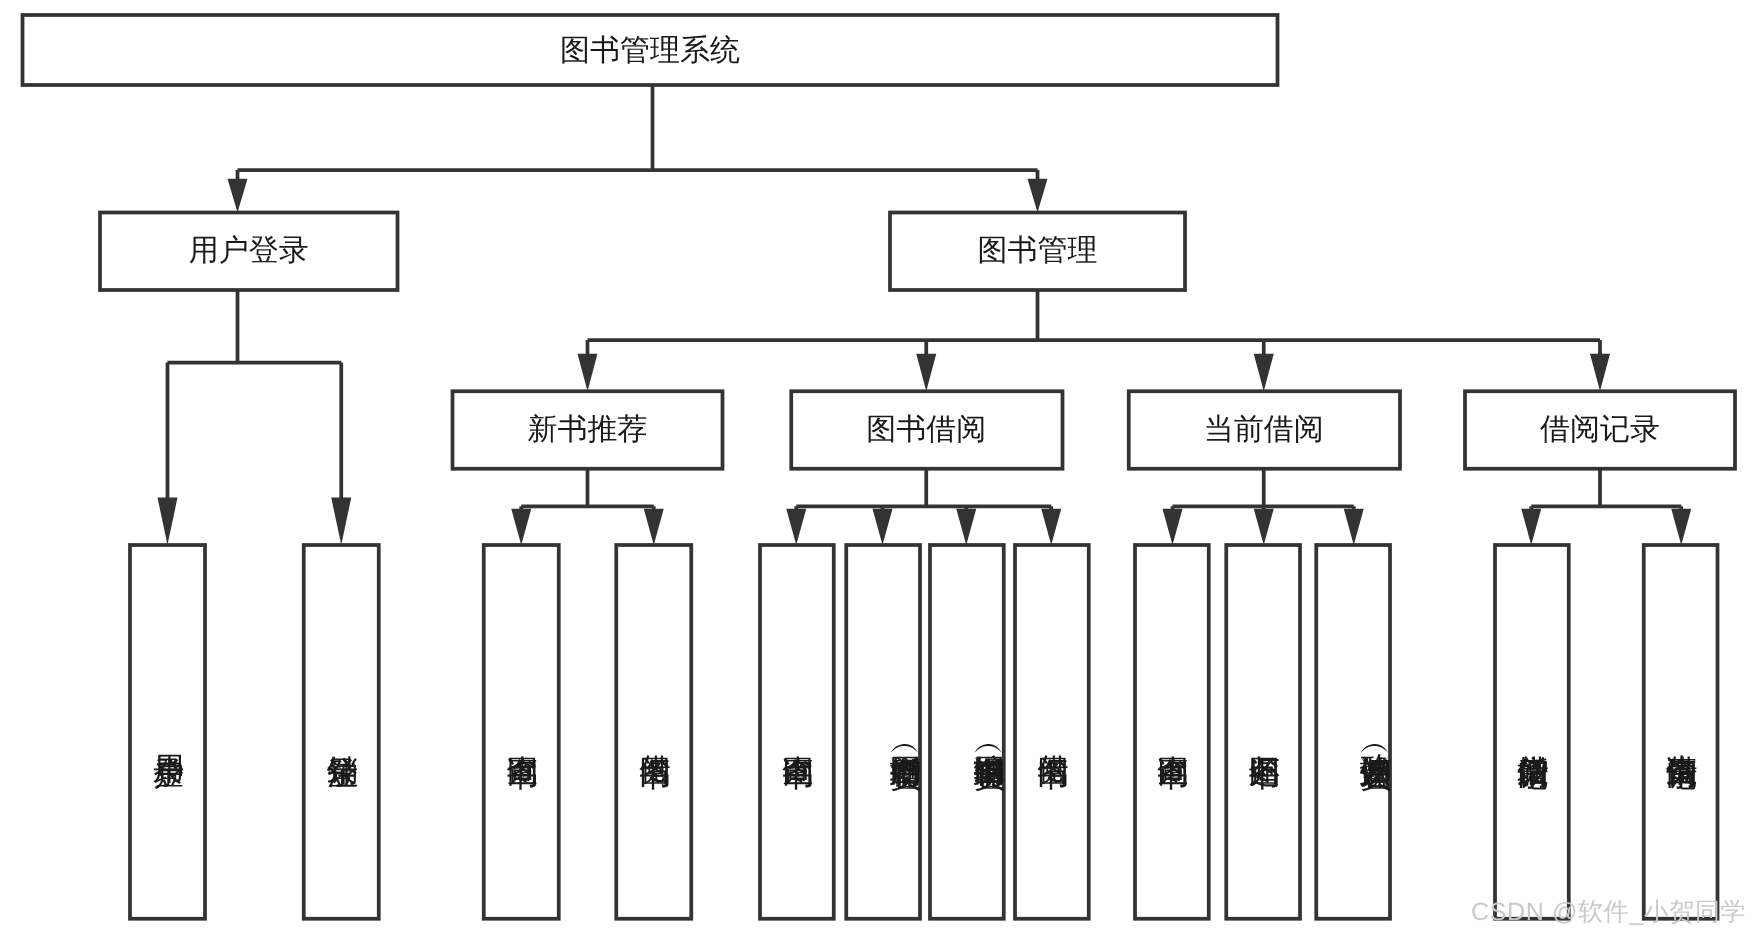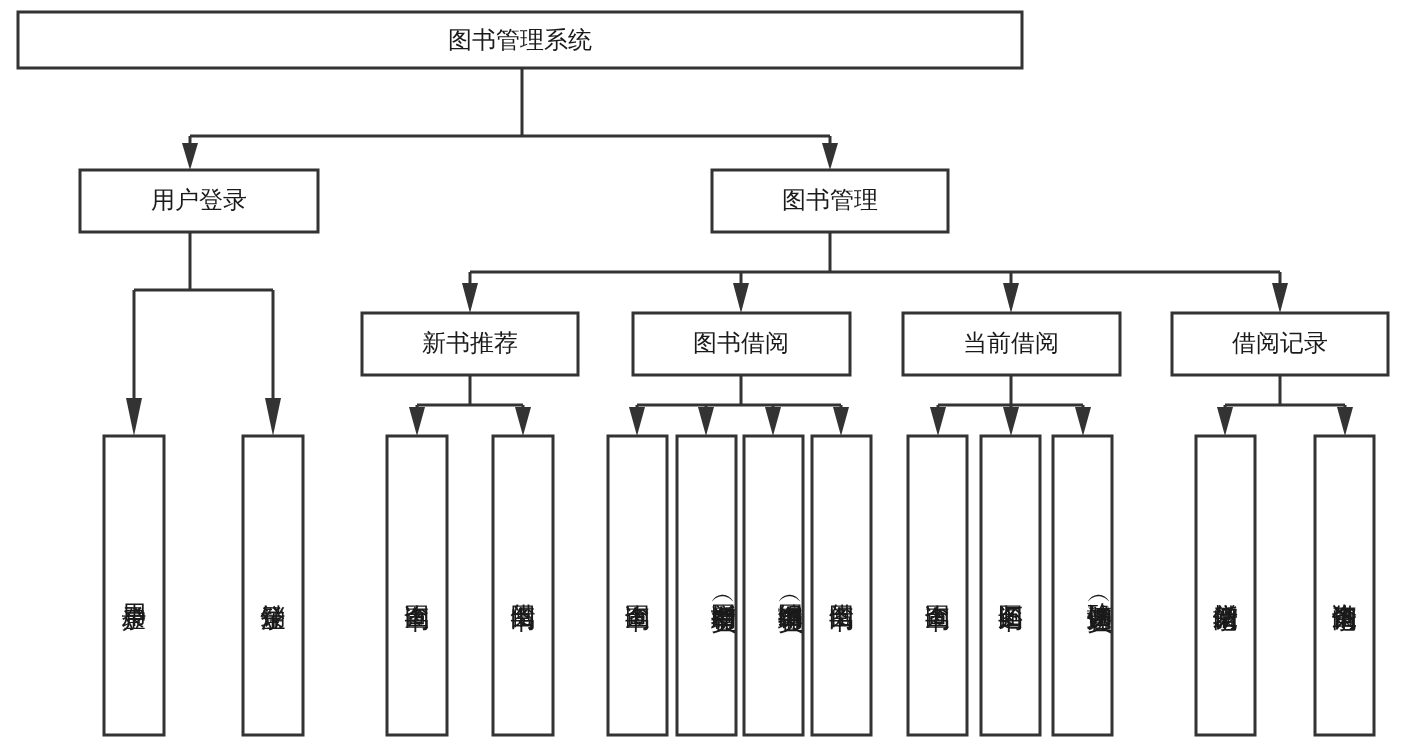"CSDN @软件_小贺同学" div.watermark { html: none -> <div>CSDN @软件_小贺同学</div> }
